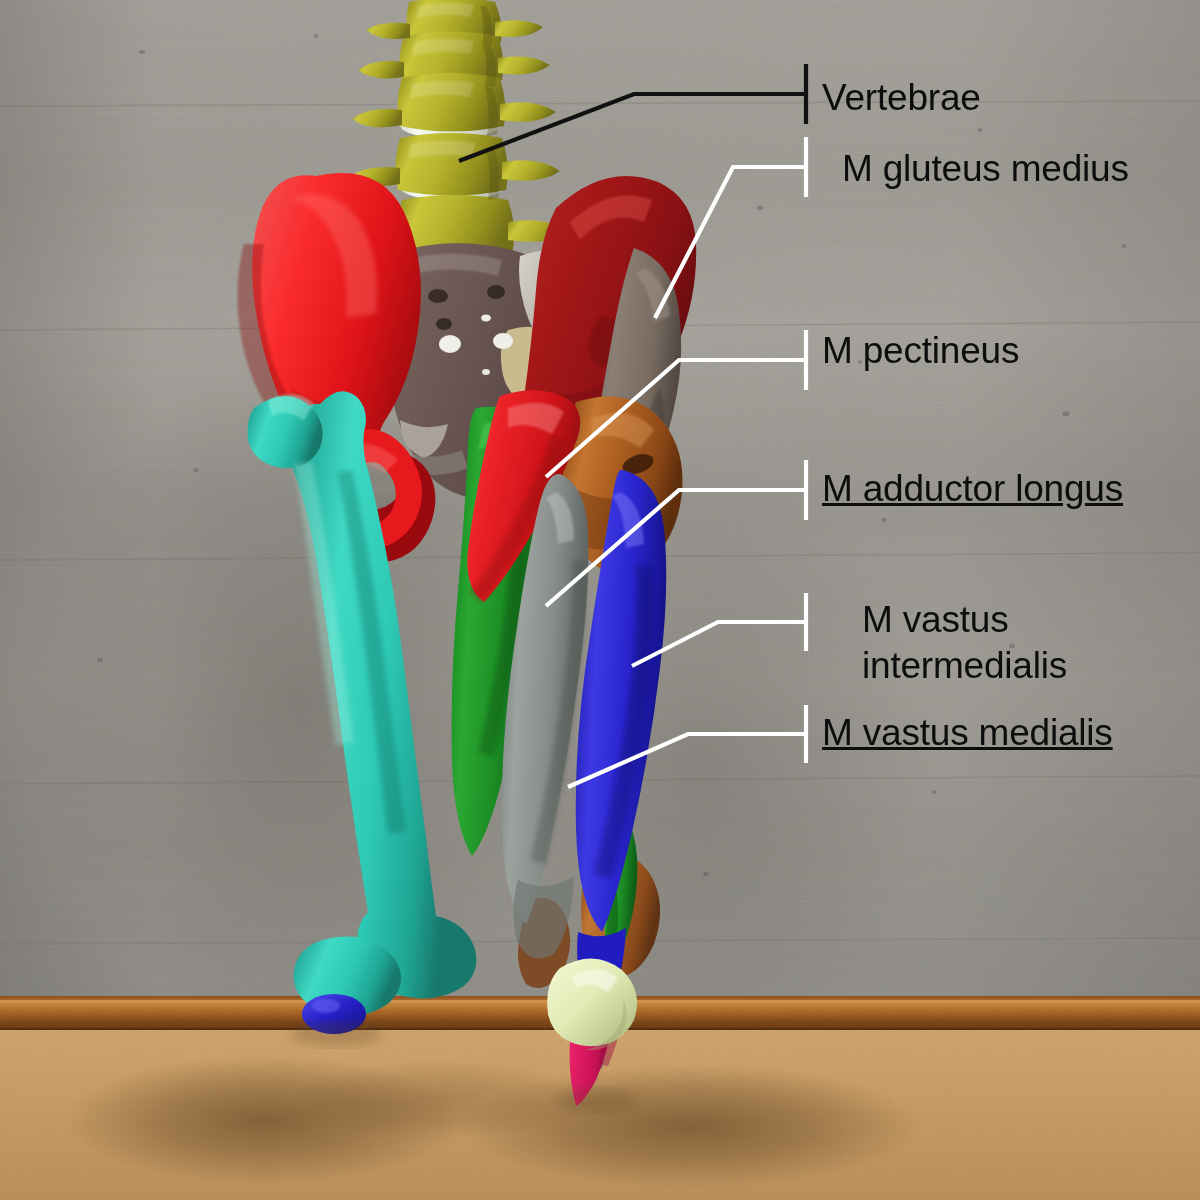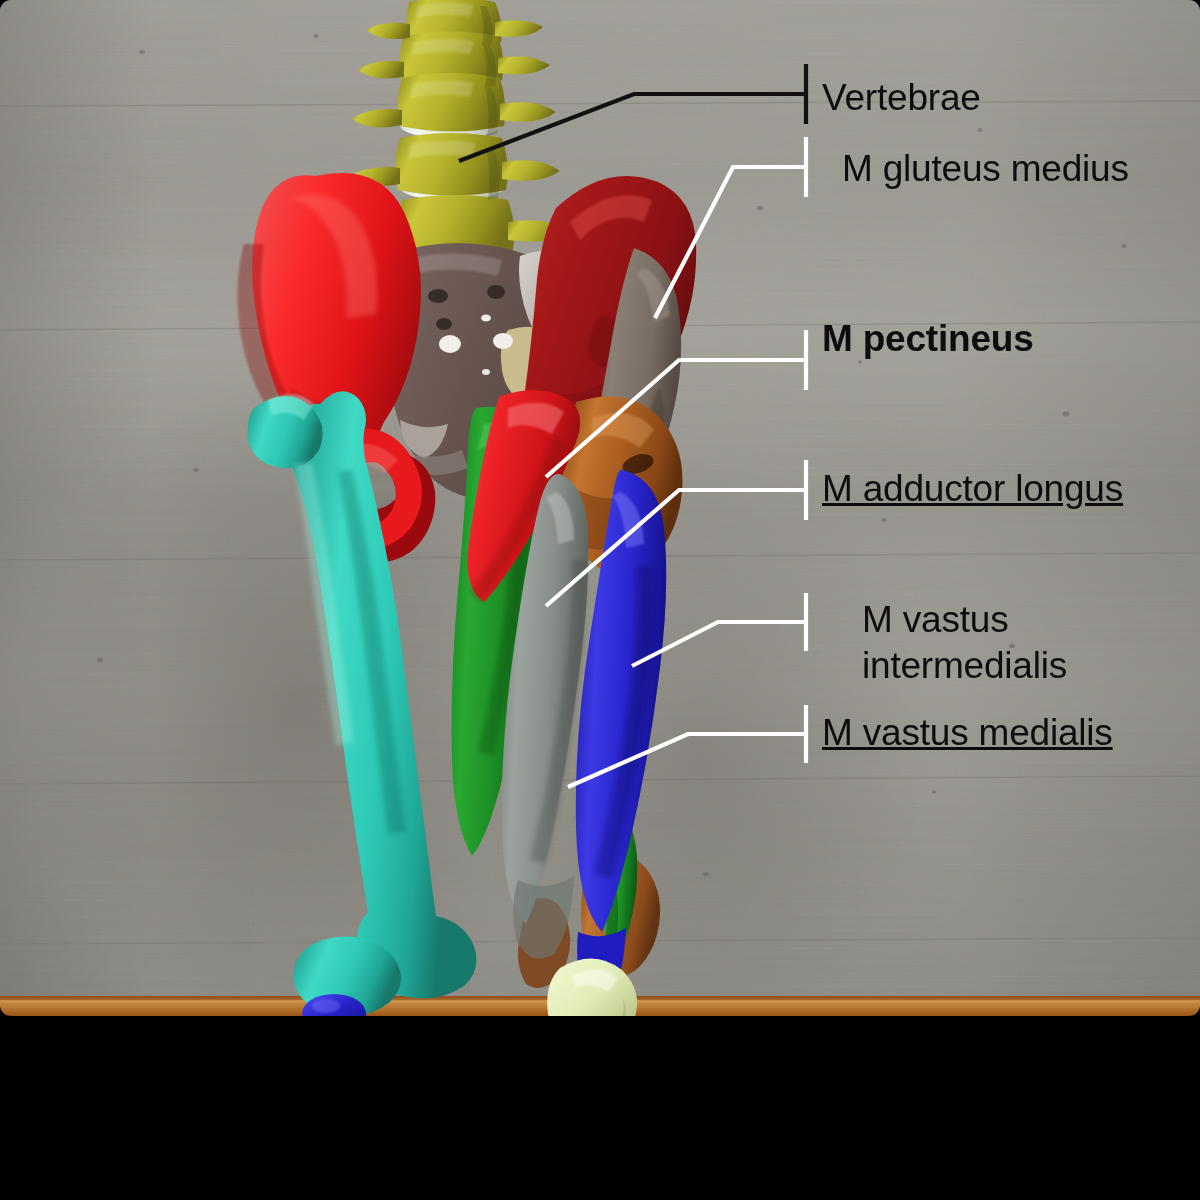"Vertebrae" #stage { border-radius: 11px -> none; height: 1016px -> 1200px }
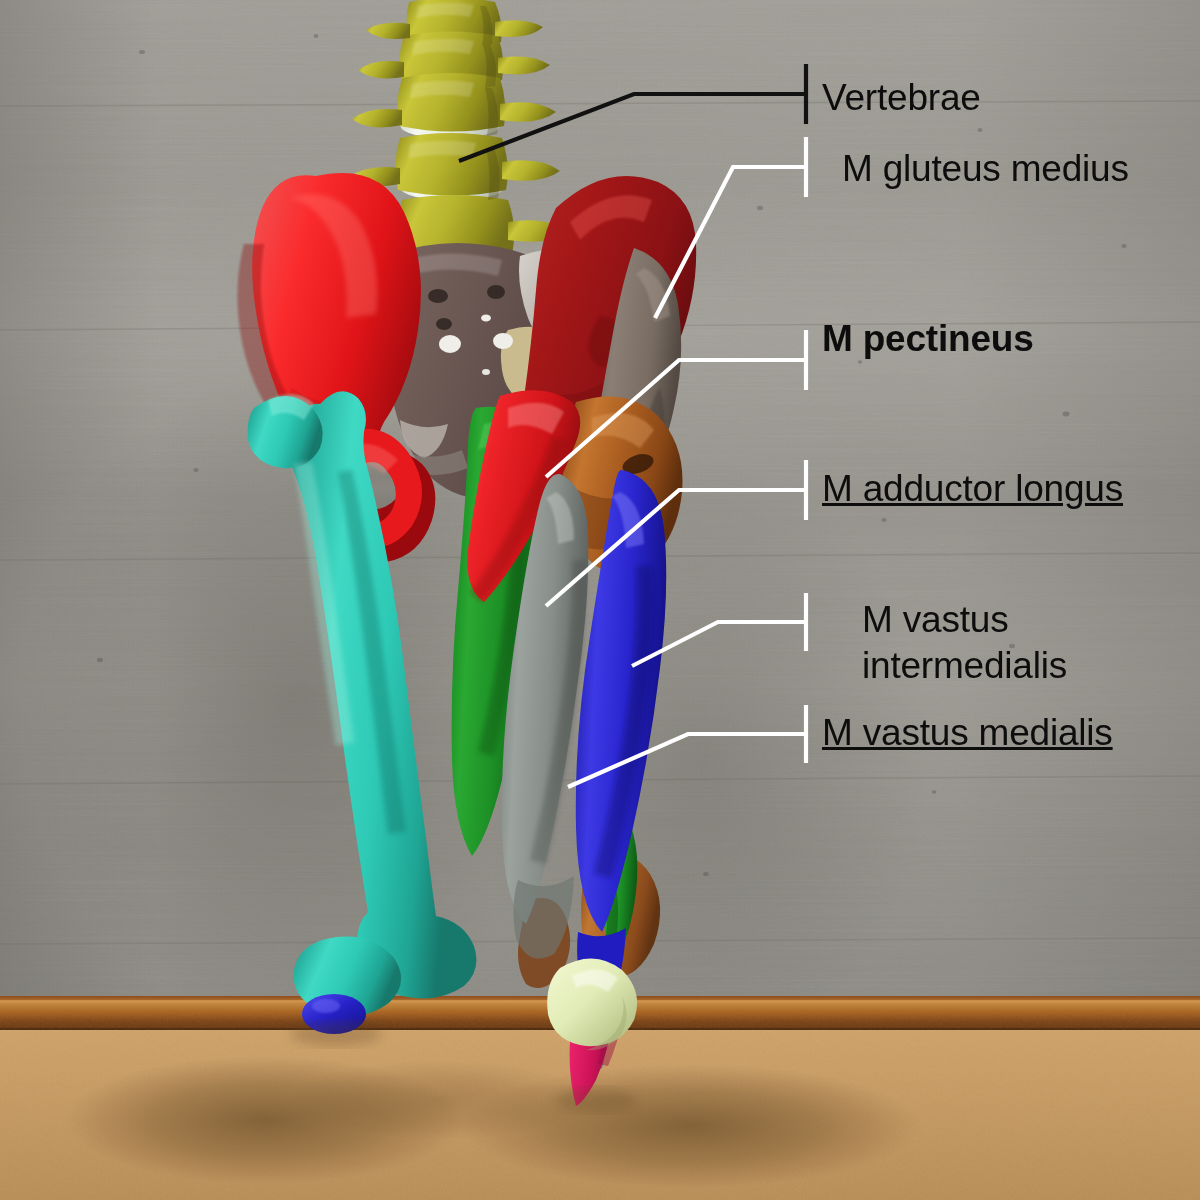"M pectineus" div.lbl { font-weight: bold -> none; top: 316px -> 328px }
